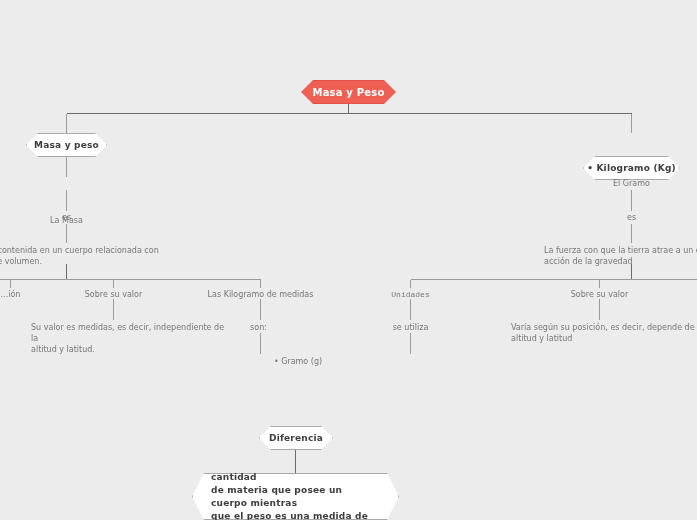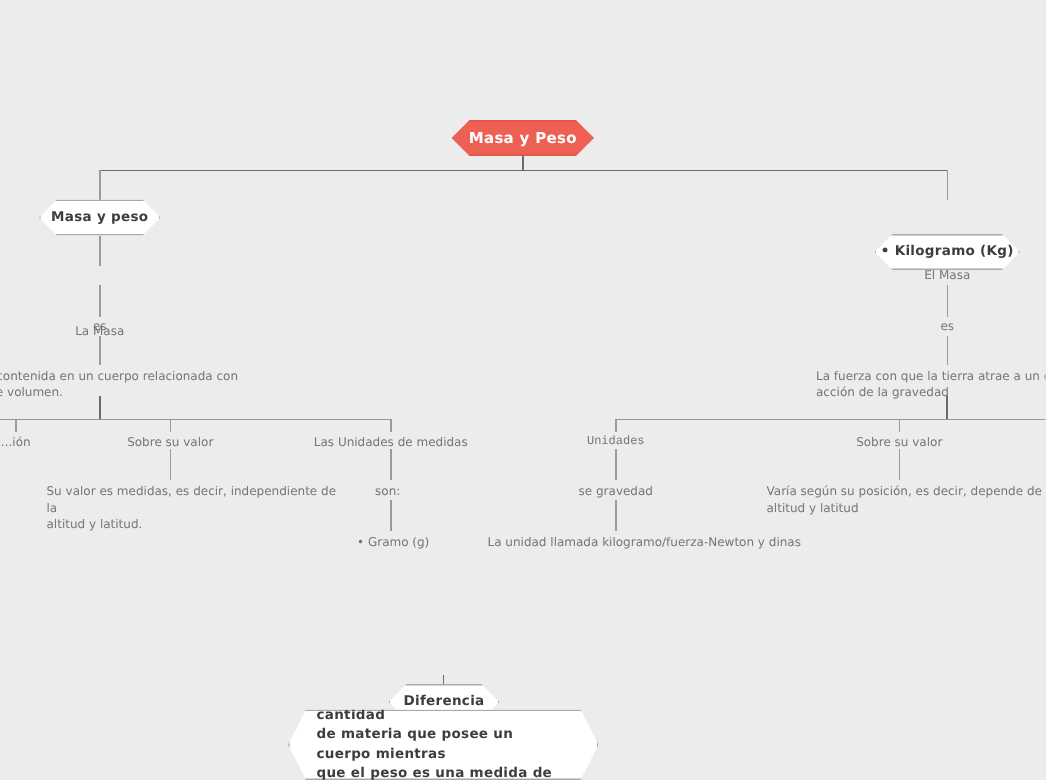"El Masa" div.lbl { text: Masa -> Gramo }
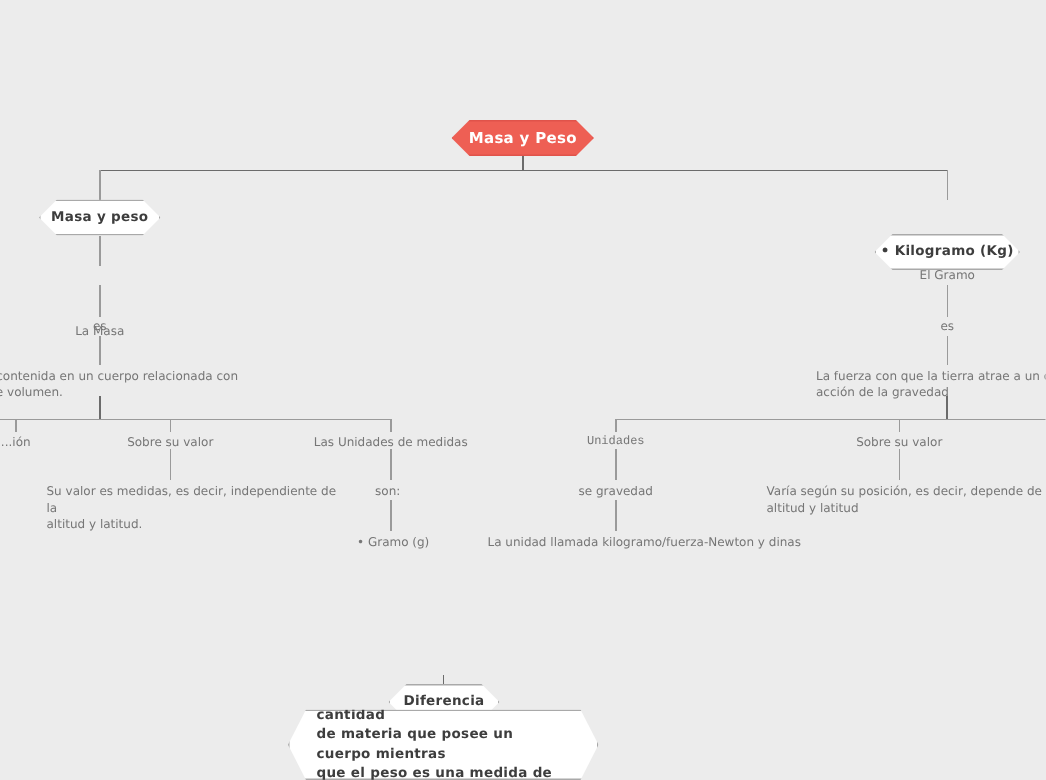"Las Unidades de medidas" div.lbl { text: Unidades -> Kilogramo }
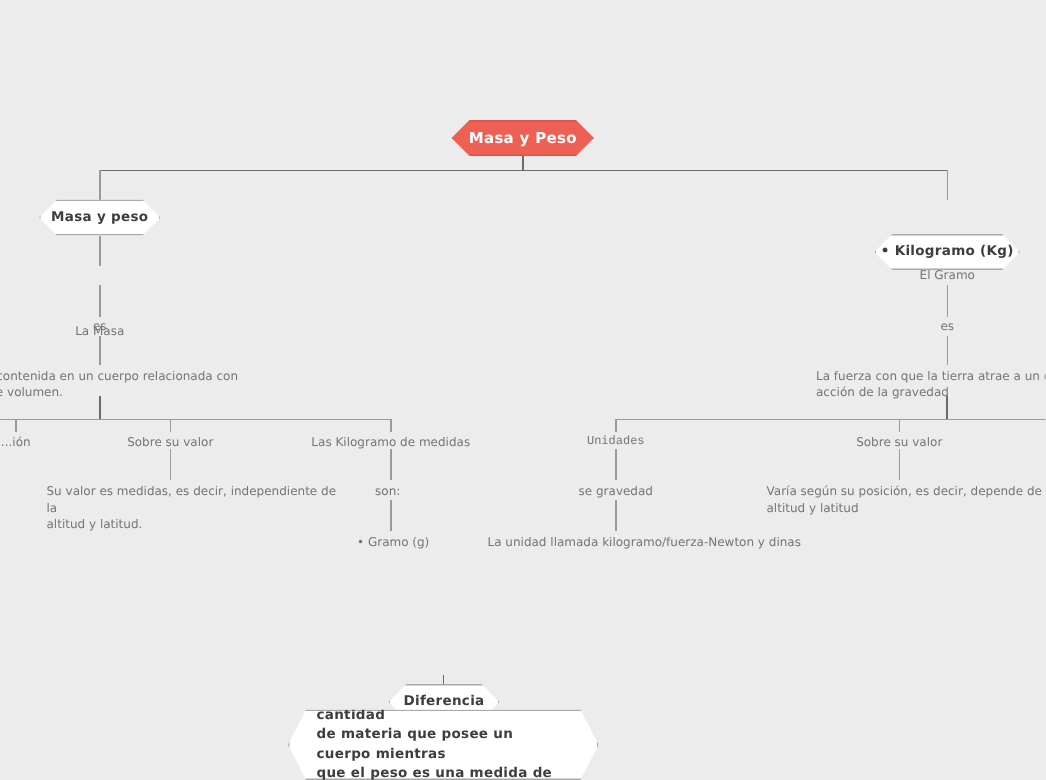"se gravedad" div.lbl { text: gravedad -> utiliza }
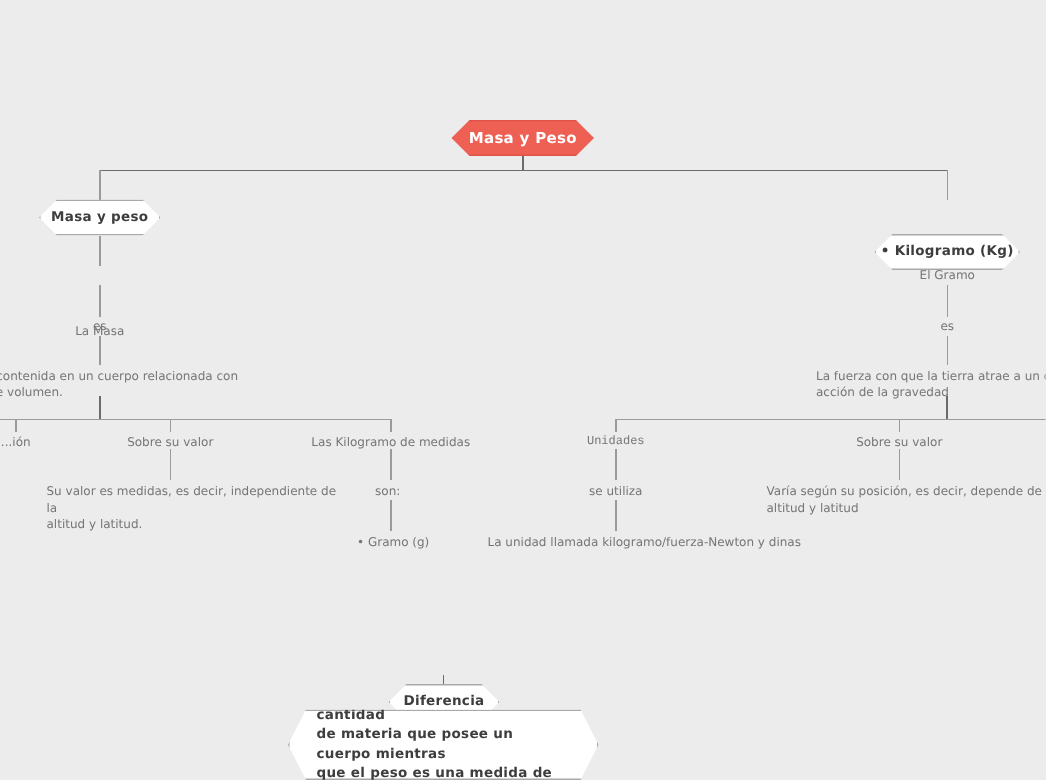"• Gramo (g)" div.lbl { text-align: none -> center }
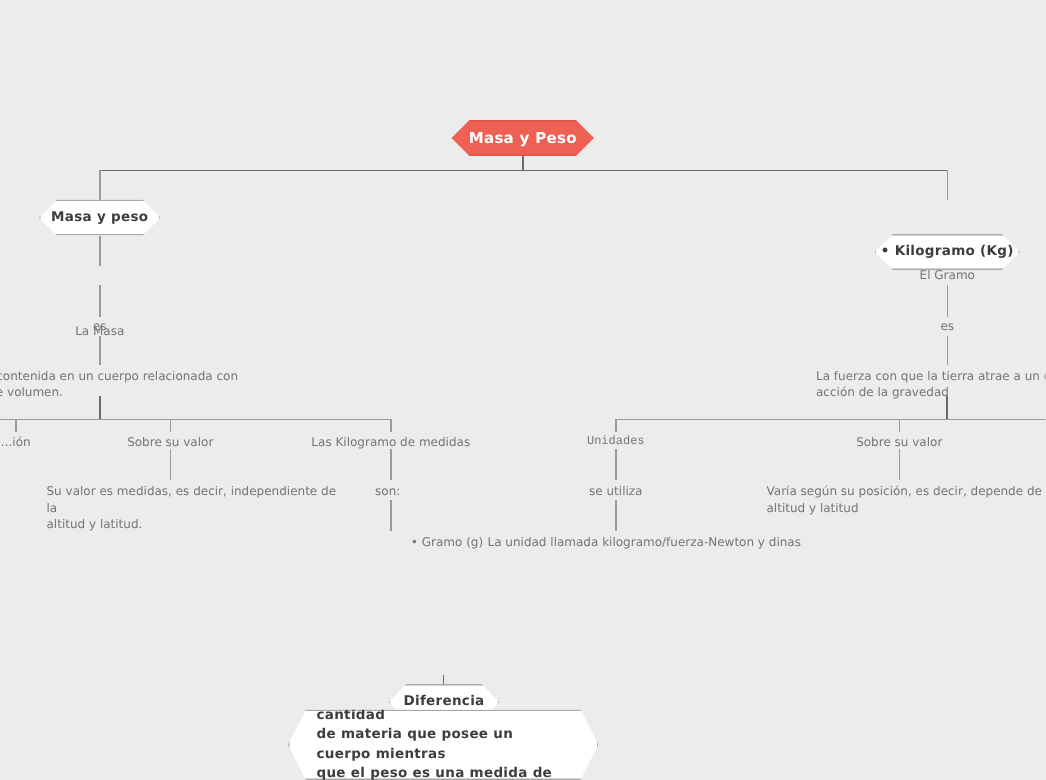"La unidad llamada" div.lbl { html: <div>La unidad llamada kilogramo/fuerza-Newton y dinas</div> -> none }
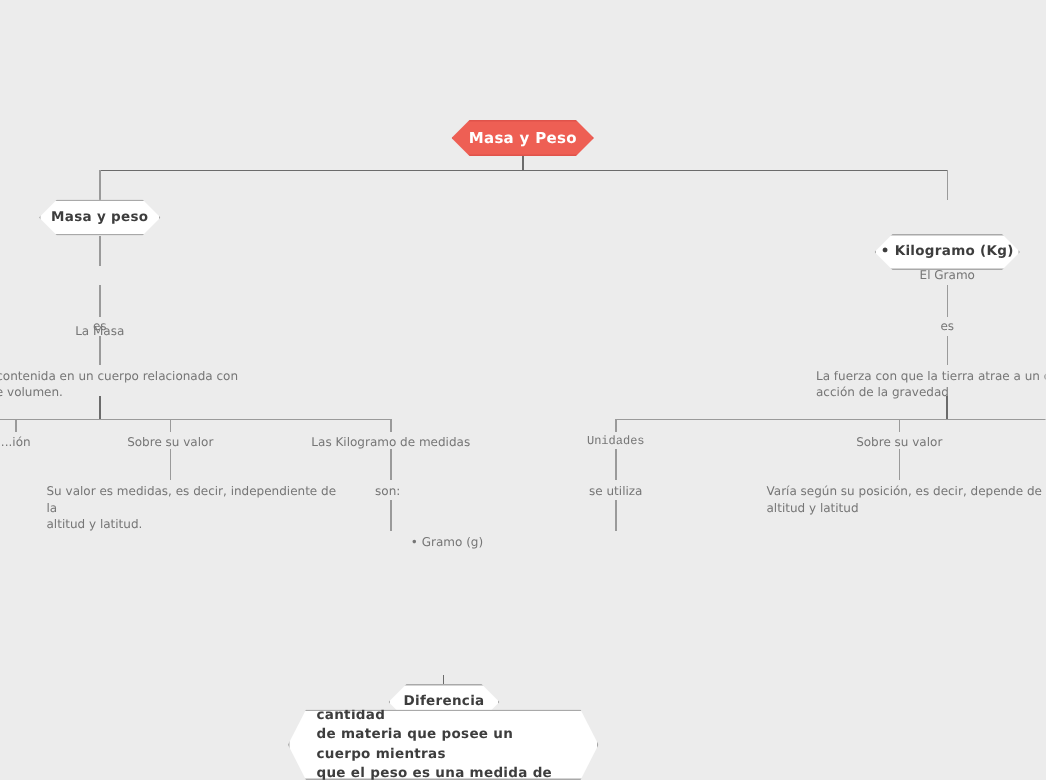"Diferencia" .hex.small { margin-top: 30px -> none }
